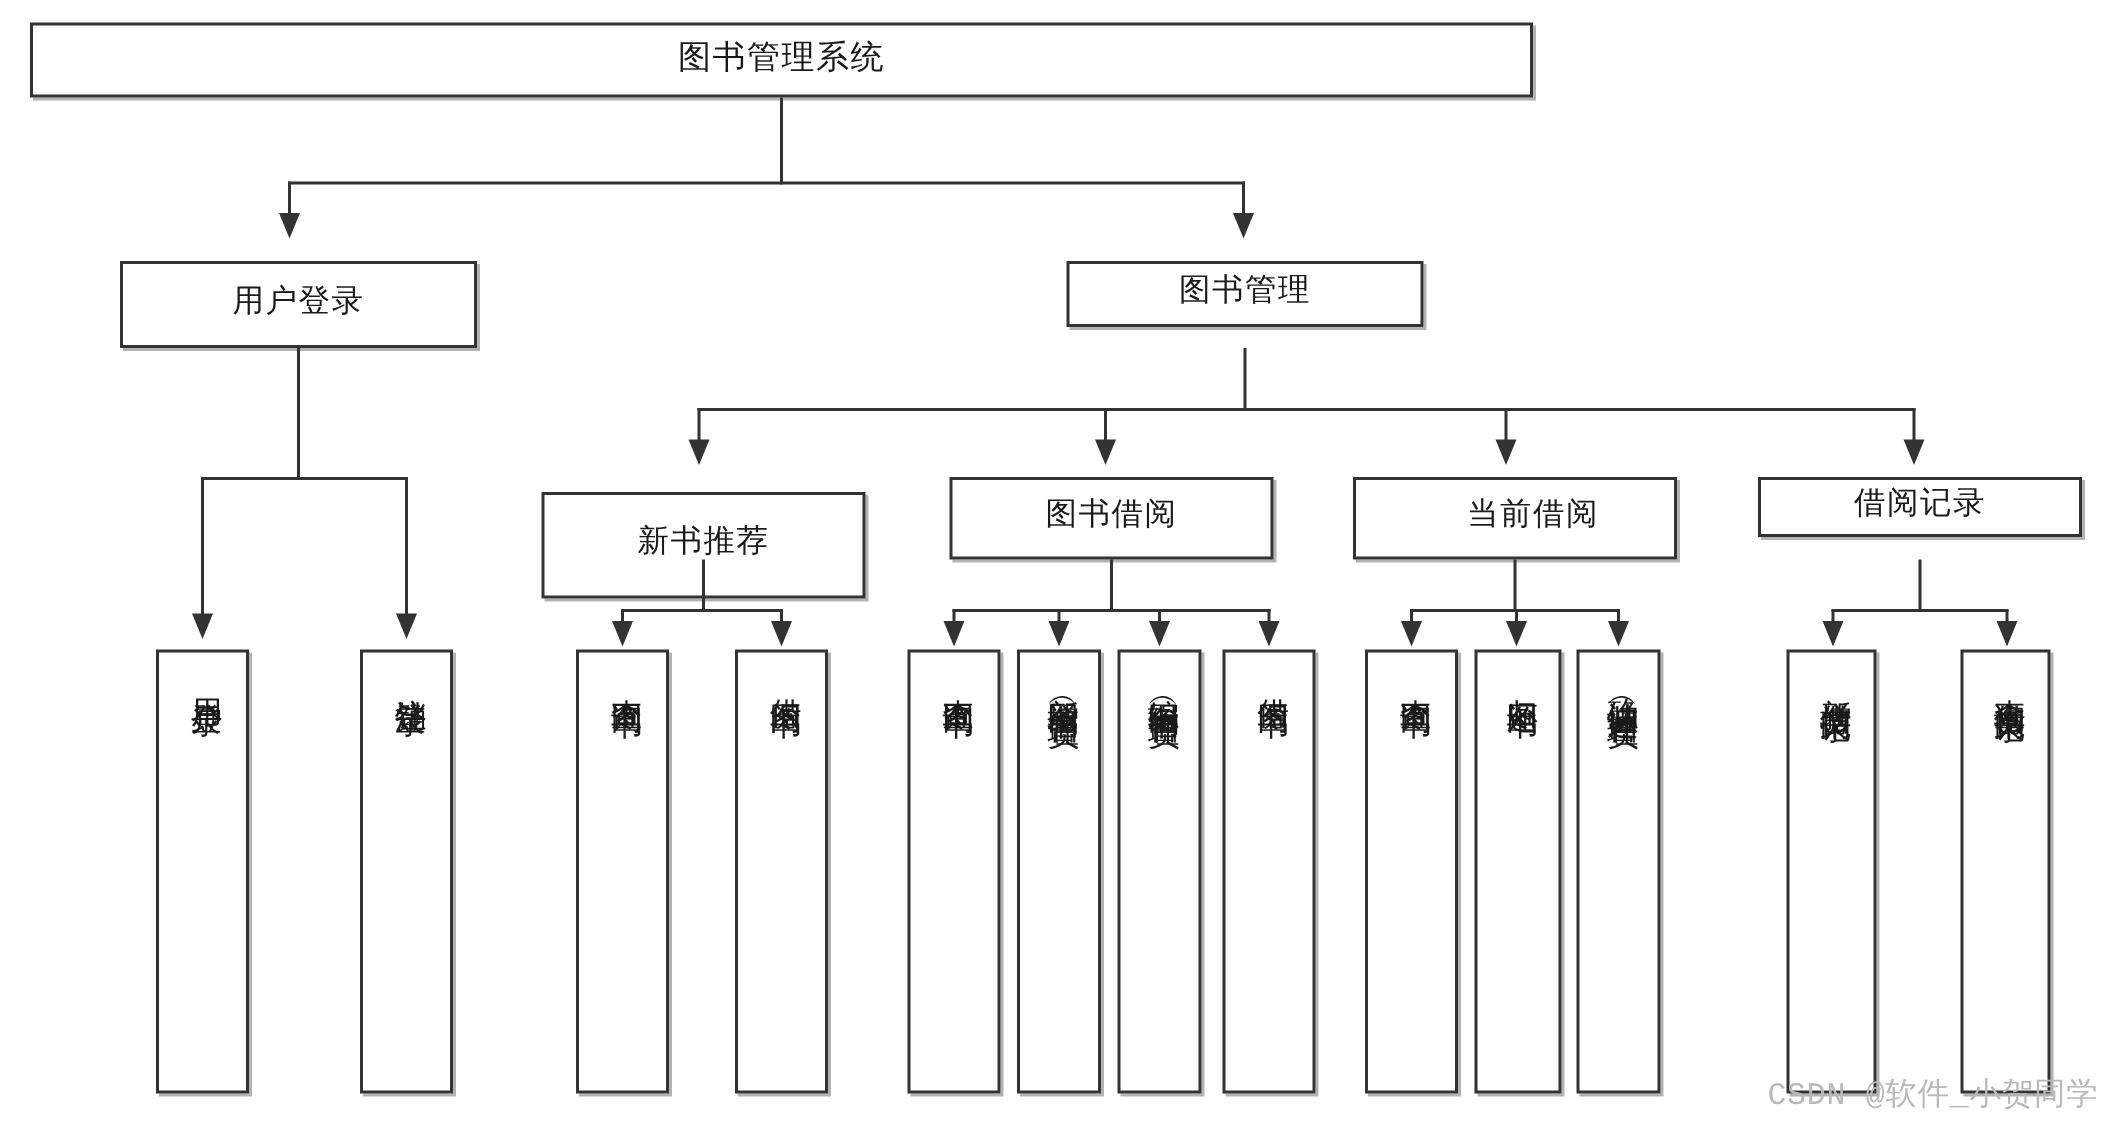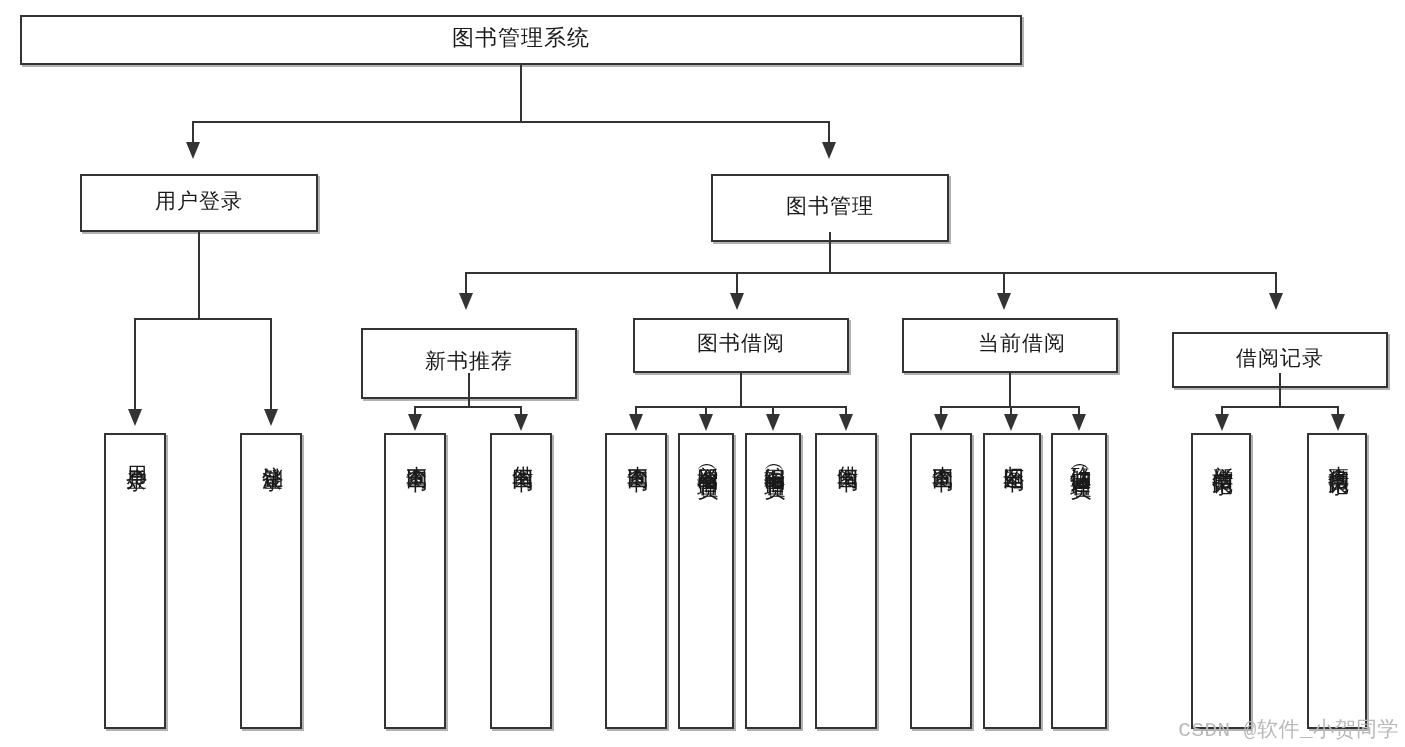"图书管理" div.node { height: 68px -> 44px }
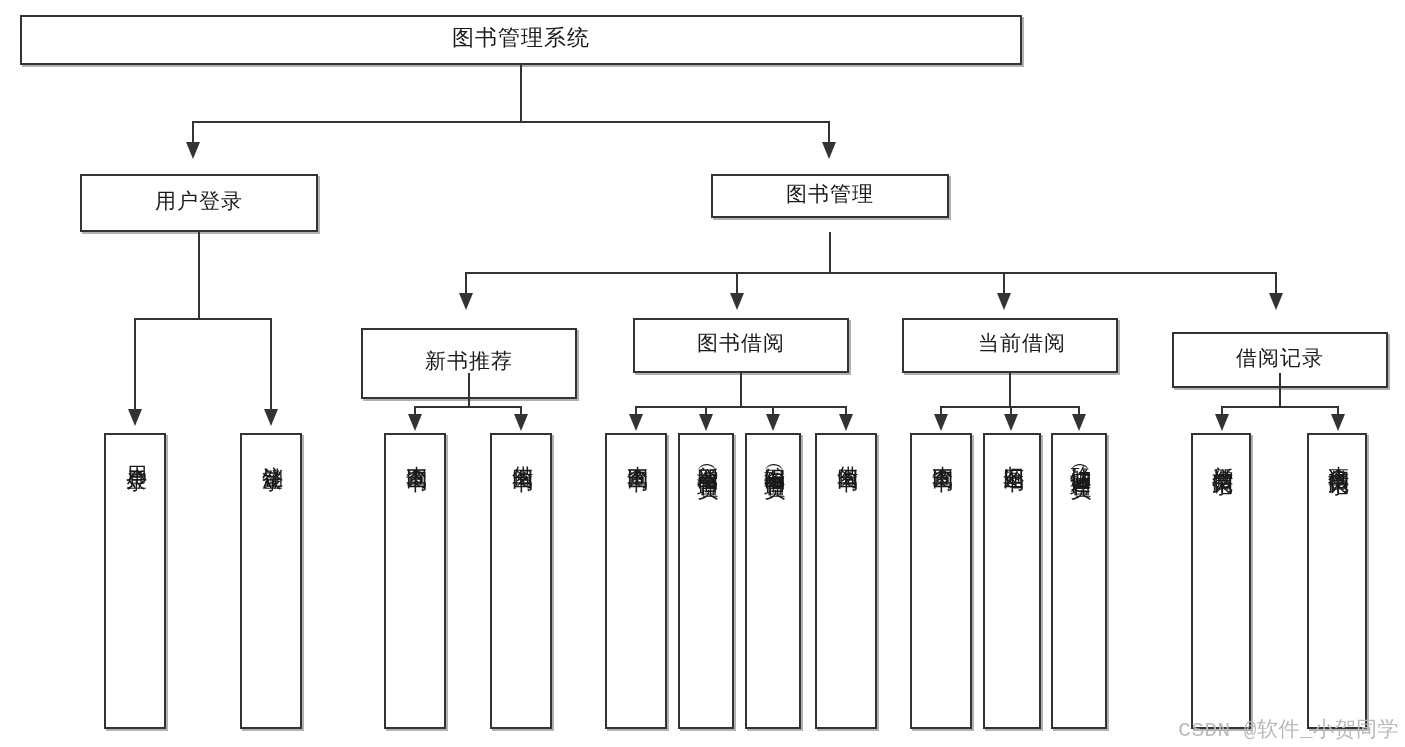"借阅记录" div.node { height: 56px -> 40px; margin-top: 14px -> none }
